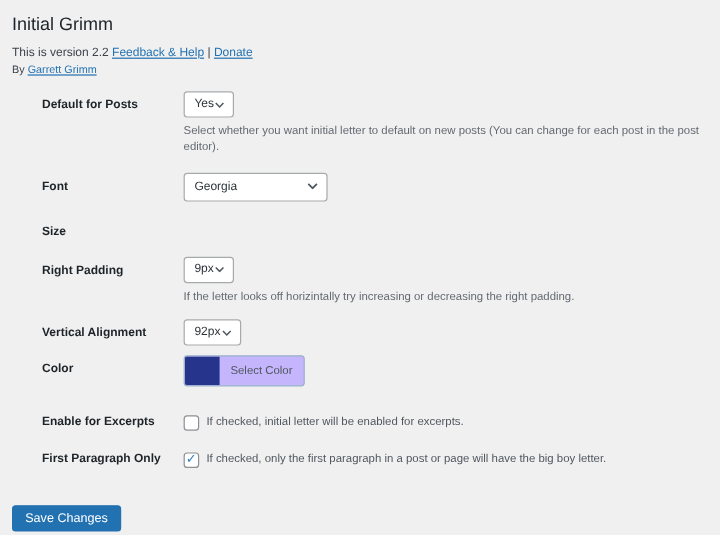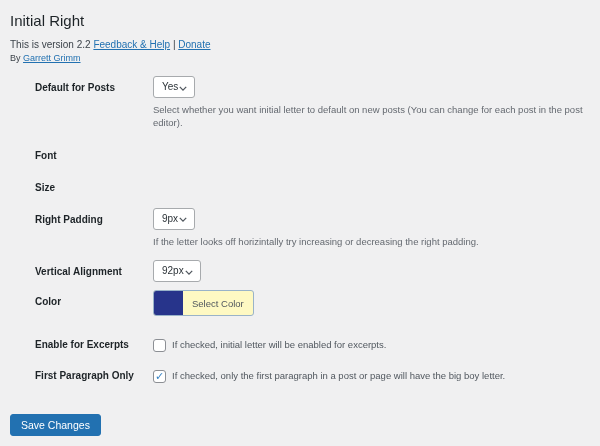"Initial Right" h1.page-title { text: Right -> Grimm }
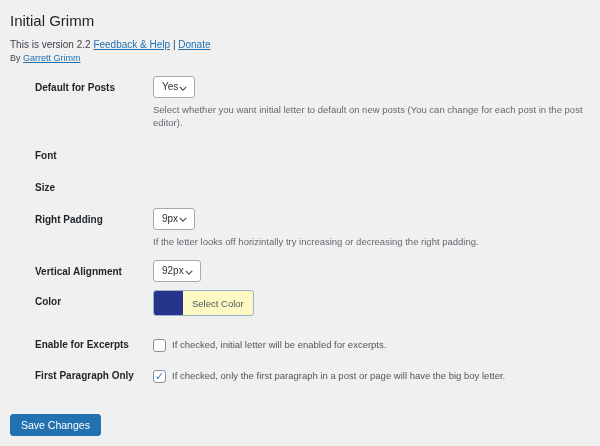"Georgia" div.row-control { html: none -> <div> <div> <span>Georgia</span> <span><svg> <path></path> </svg></span> </div> </div> }
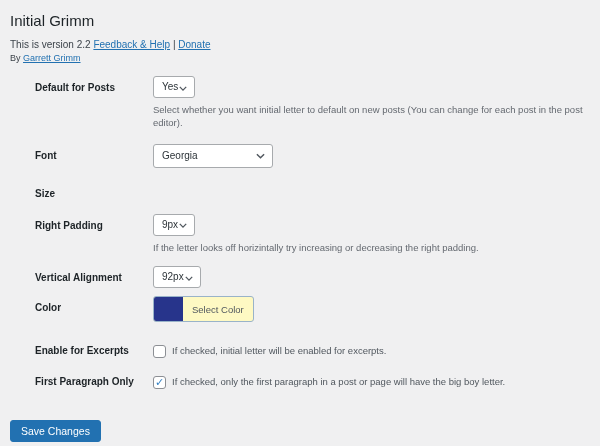"Select Color" .color-button { background: #fef9c3 -> #c4b5fd }
